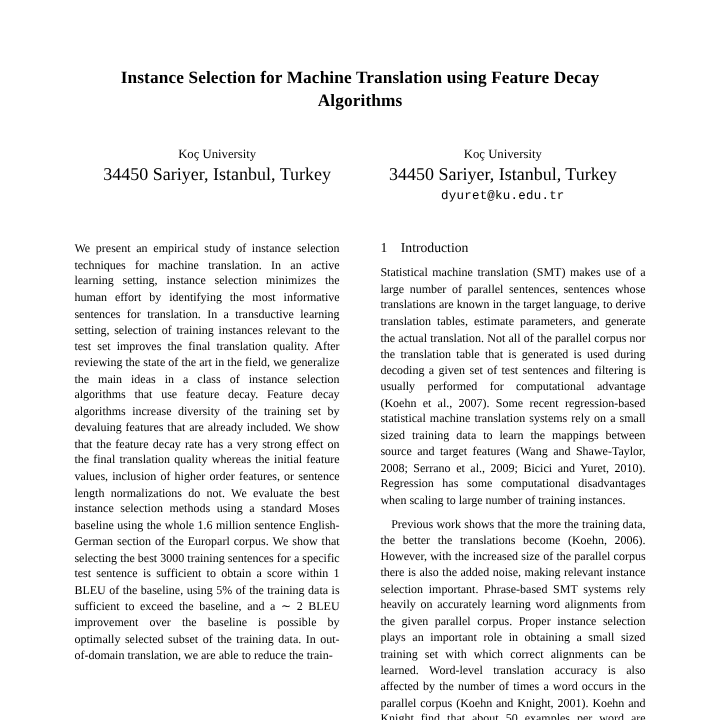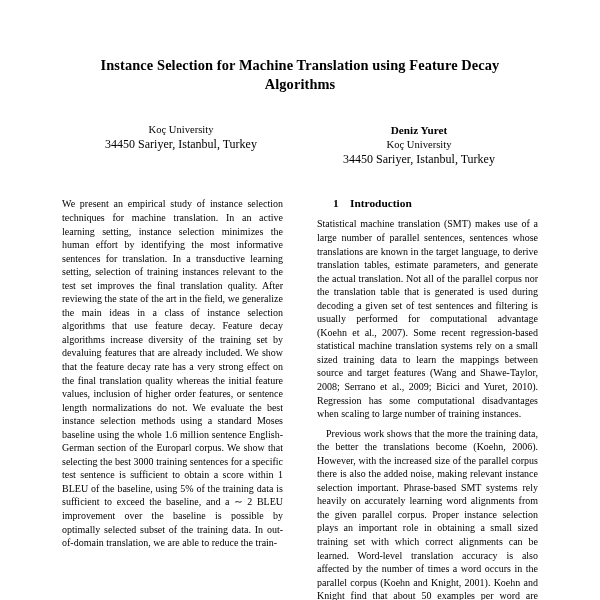"Deniz Yuret" div.author-name { html: <div>Deniz Yuret</div> -> none }
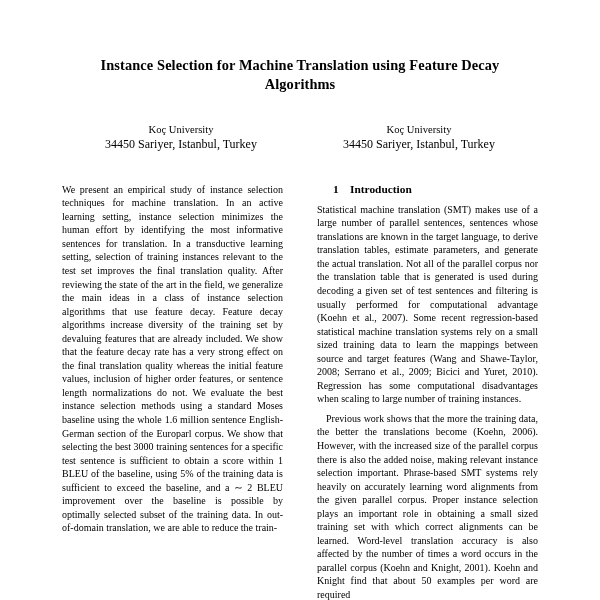"34450 Sariyer, Istanbul, Turkey" .author-addr { font-size: 12px -> 15px }
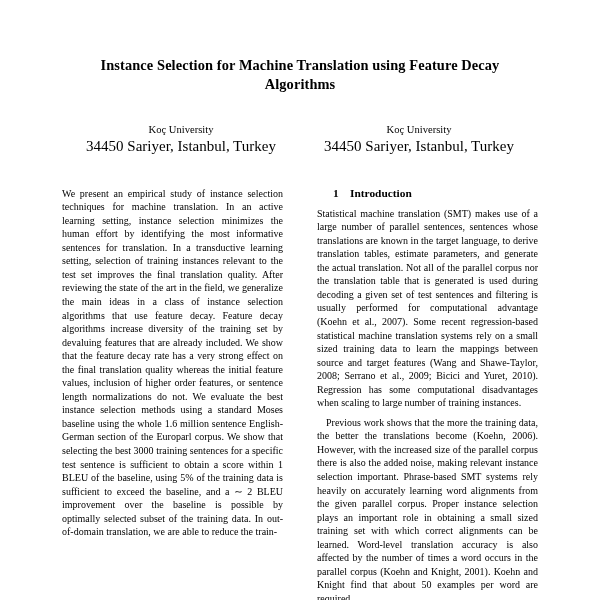"dyuret@ku.edu.tr" div.author-email { html: none -> <div>dyuret@ku.edu.tr</div> }
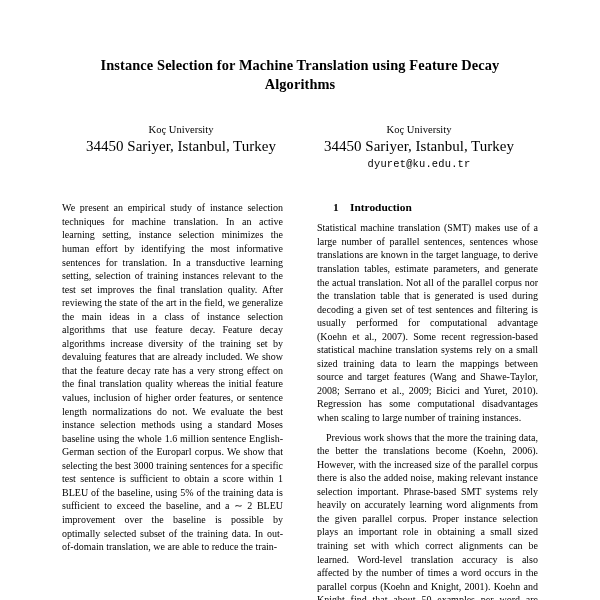"1 Introduction" .sec-head { font-weight: bold -> normal; margin: 0 0 8px 16px -> 0 0 8px 0 }
